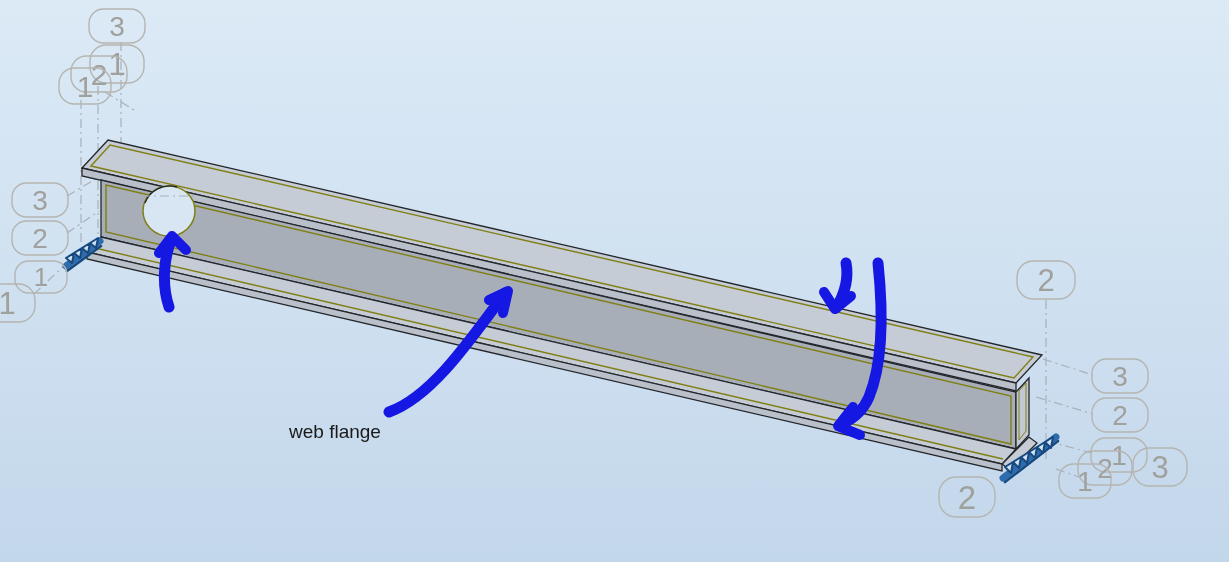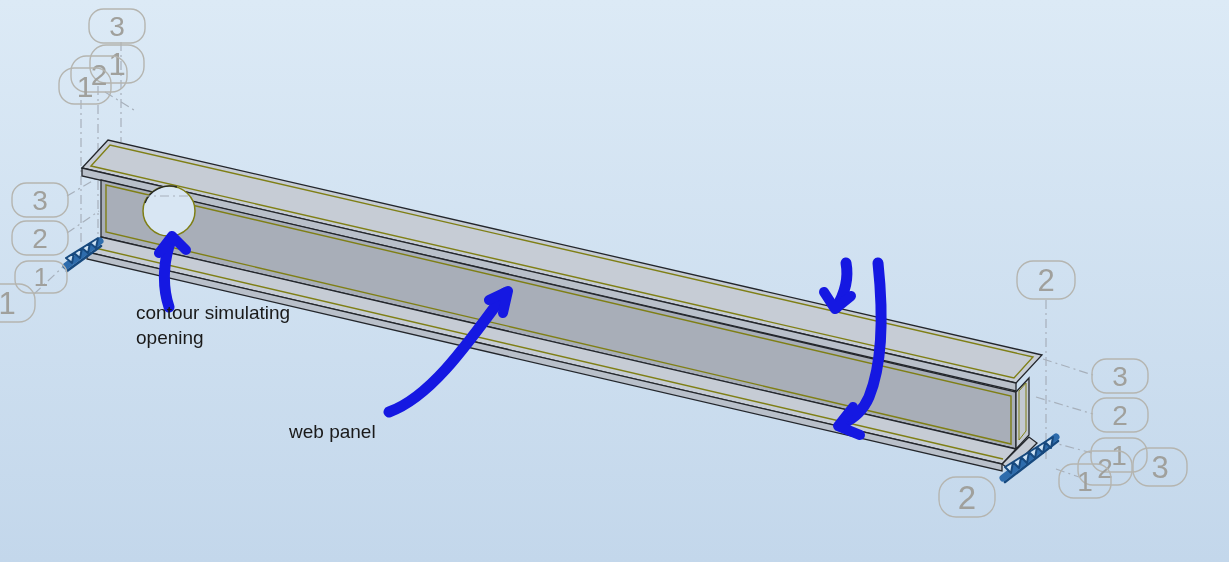"contour simulating opening" div.anno-label { html: <div>contour simulating opening</div> -> none }
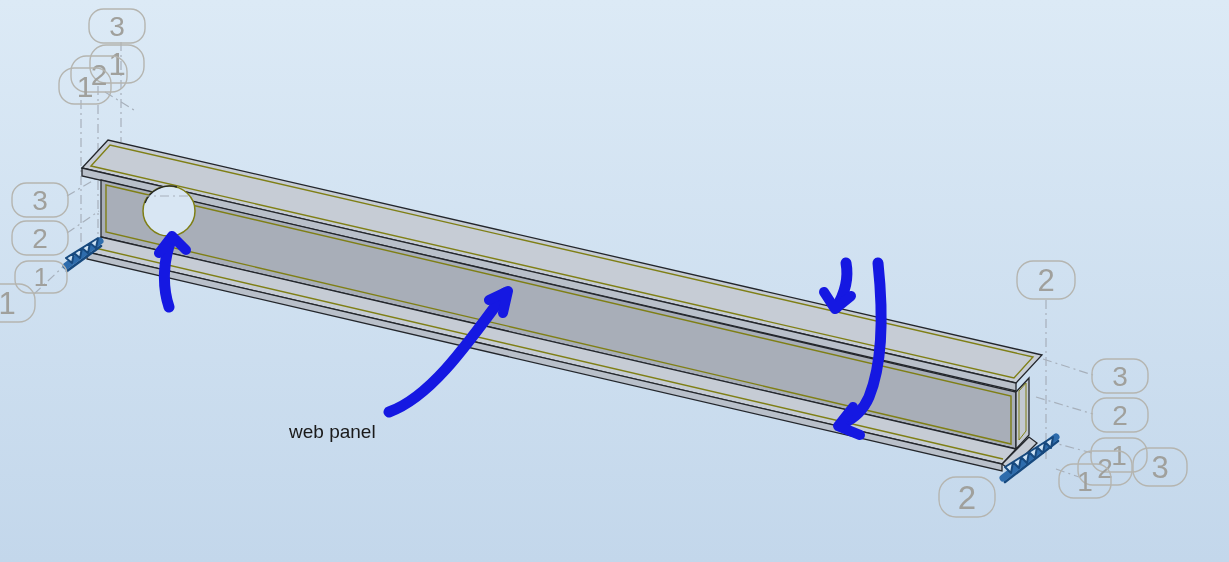"web panel" div.anno-label { text: panel -> flange }
